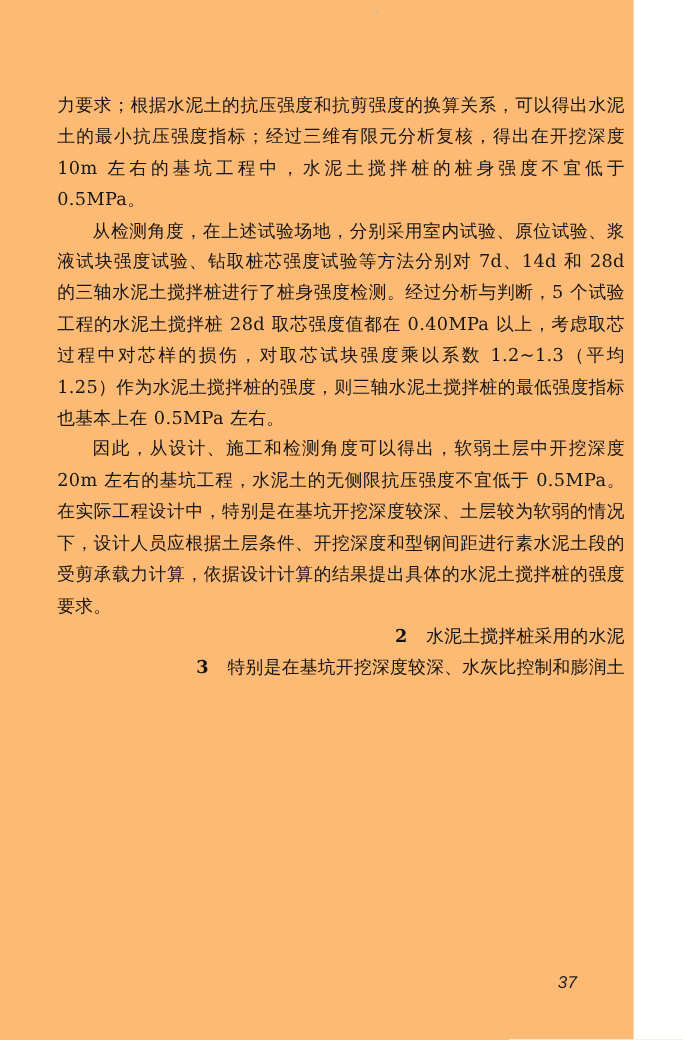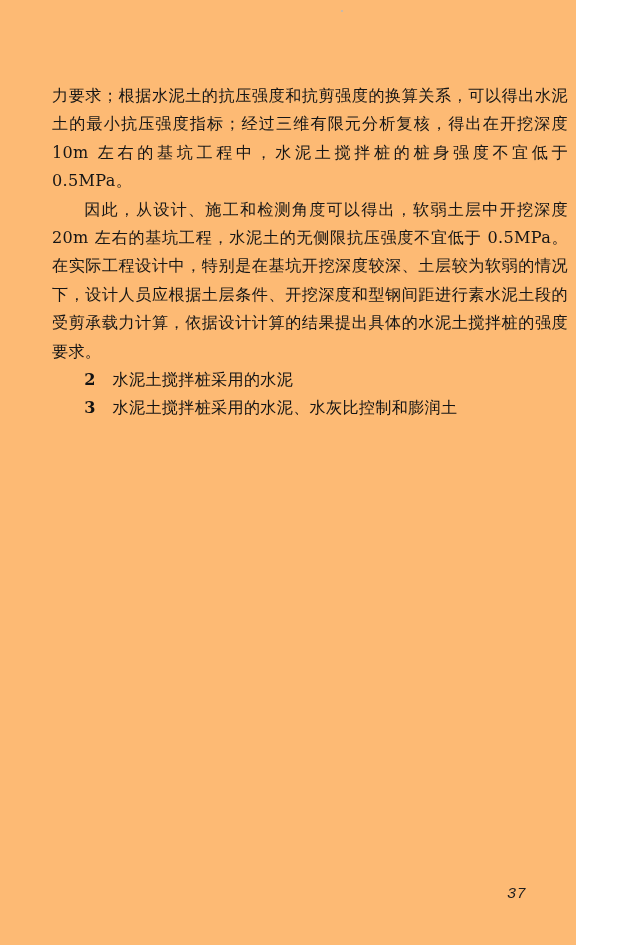"从检测角度，在上述试验场地，分别采用室内试验、原位试验、浆液试块强度试验、钻取桩" p.para { html: none -> <p>从检测角度，在上述试验场地，分别采用室内试验、原位试验、浆液试块强度试验、钻取桩芯强度试验等方法分别对 7d、14d 和 28d 的三轴水泥土搅拌桩进行了桩身强度检测。经过分析与判断，5 个试验工程的水泥土搅拌桩 28d 取芯强度值都在 0.40MPa 以上，考虑取芯过程中对芯样的损伤，对取芯试块强度乘以系数 1.2~1.3（平均 1.25）作为水泥土搅拌桩的强度，则三轴水泥土搅拌桩的最低强度指标也基本上在 0.5MPa 左右。</p> }
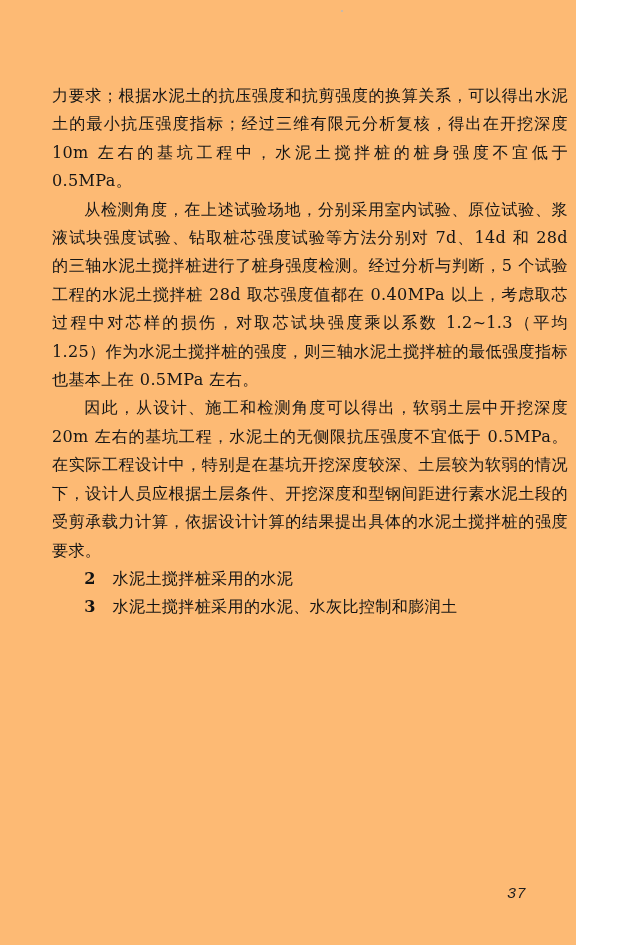"2 水泥土搅拌桩采用的水泥" .heading { text-align: none -> right }
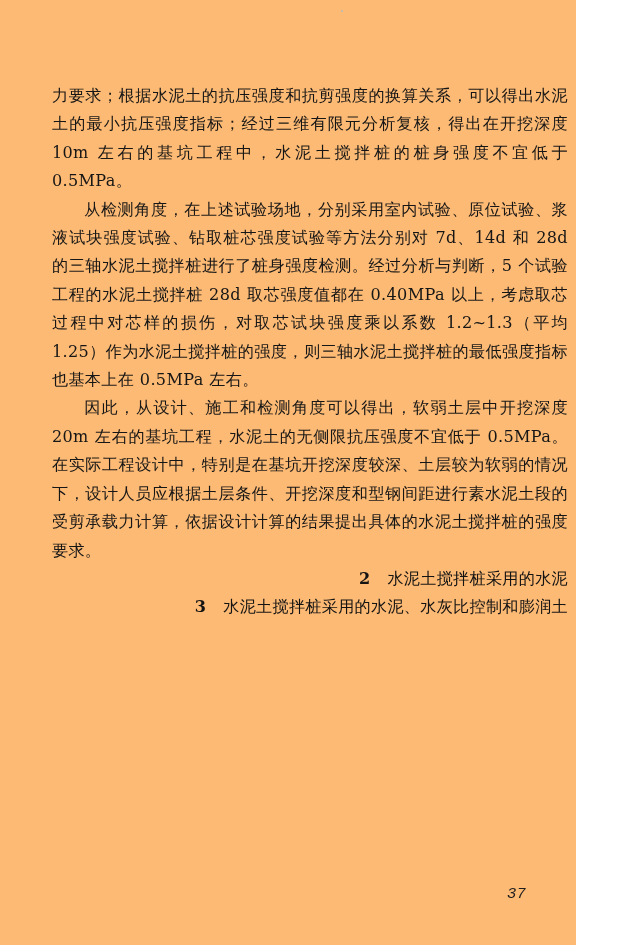"水泥土搅拌桩采用的水泥、水灰比控制和膨润土" span { text: 水泥土搅拌桩采用的水泥 -> 特别是在基坑开挖深度较深 }
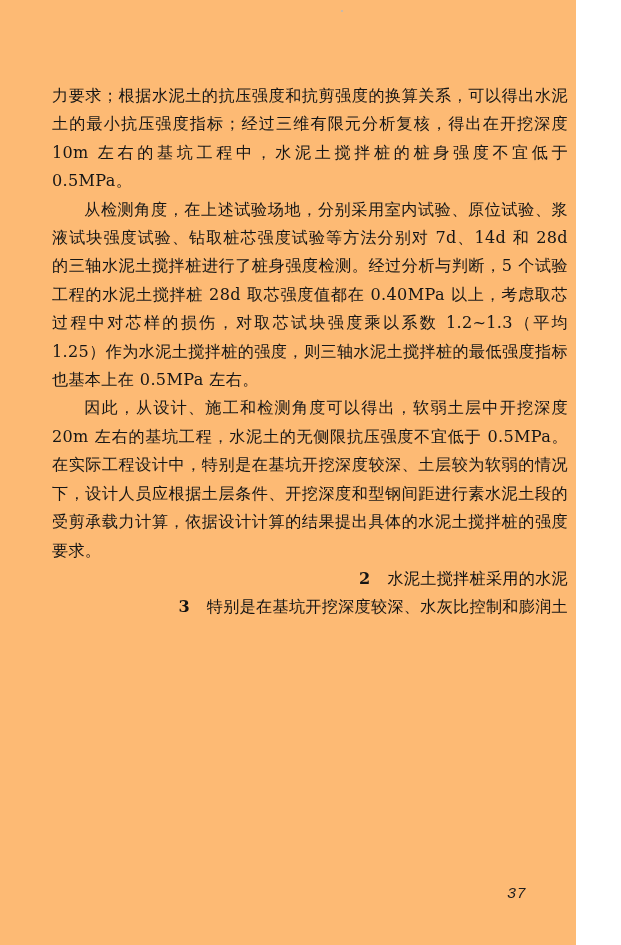"37" .page-number { font-family: Liberation Mono, monospace -> Liberation Sans, sans-serif }
